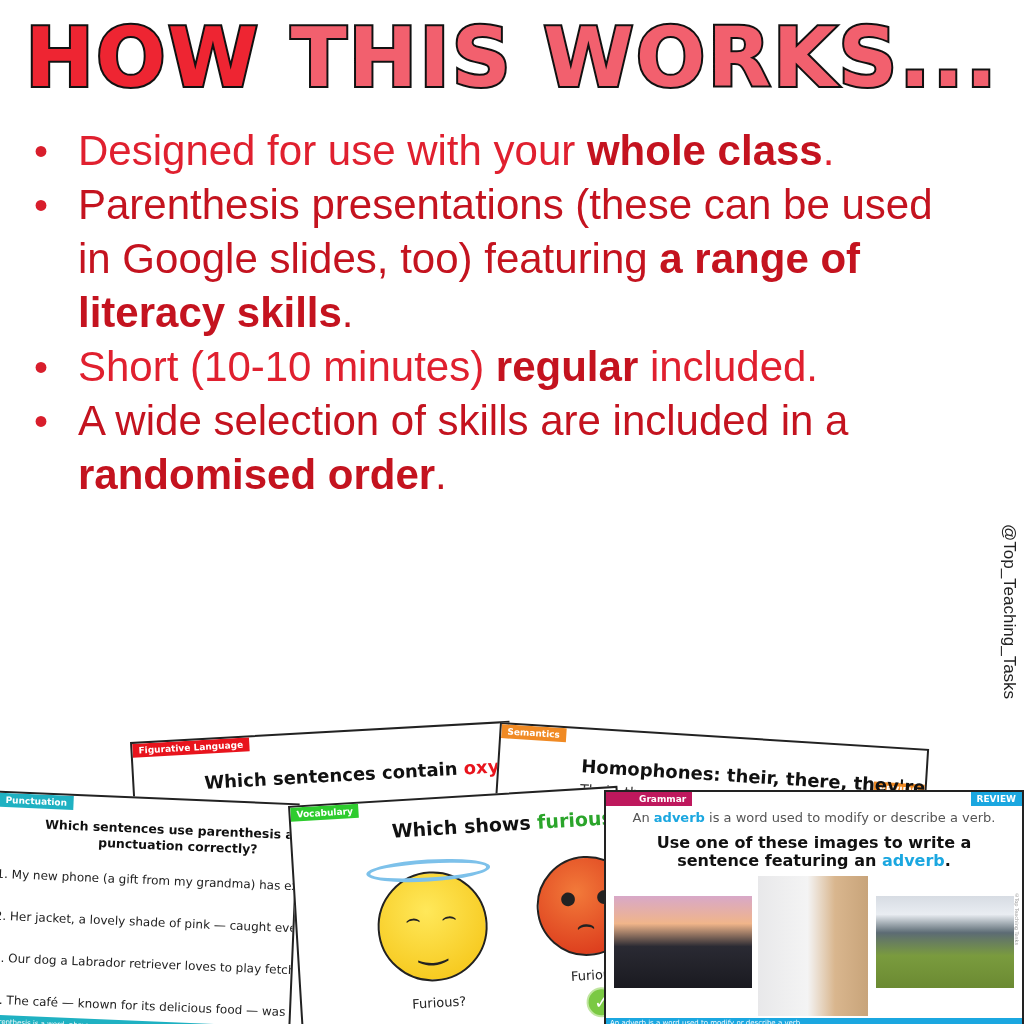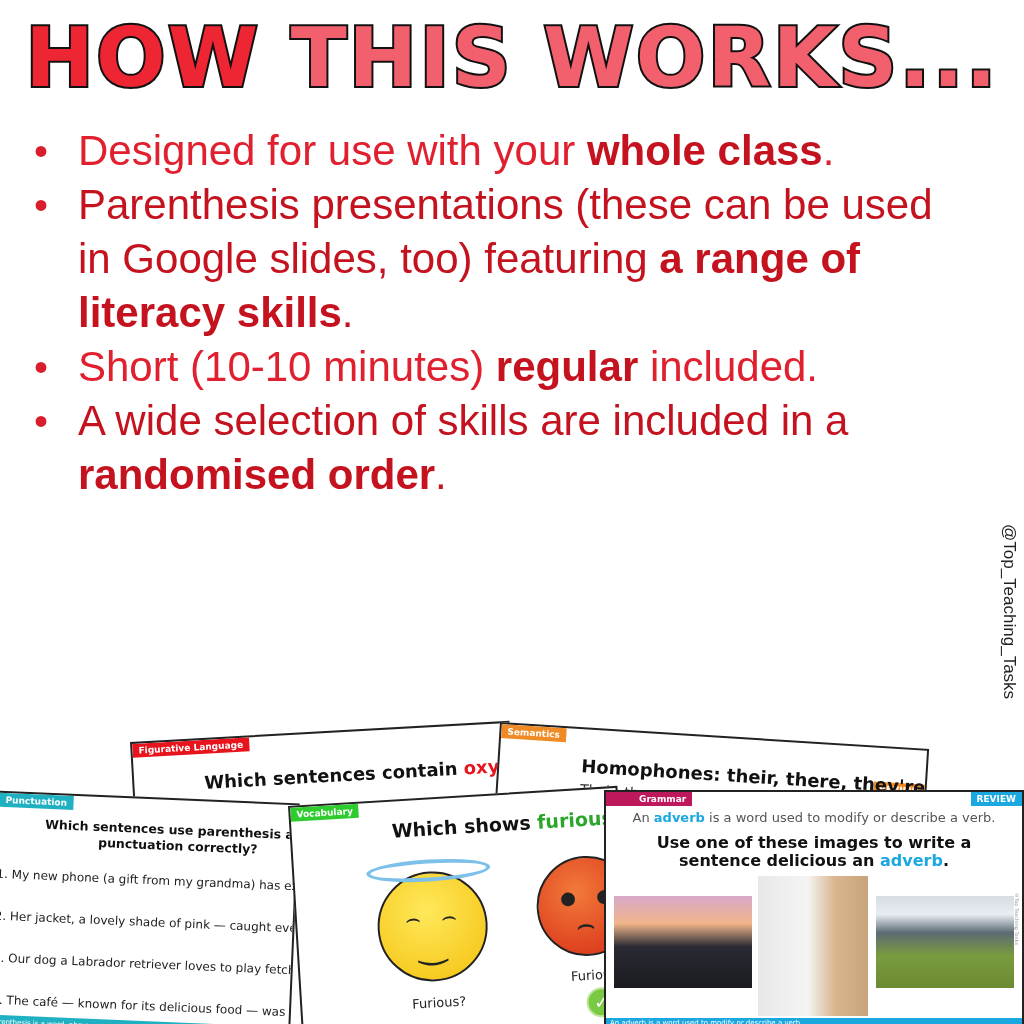"sentence delicious an" span { text: delicious -> featuring }
